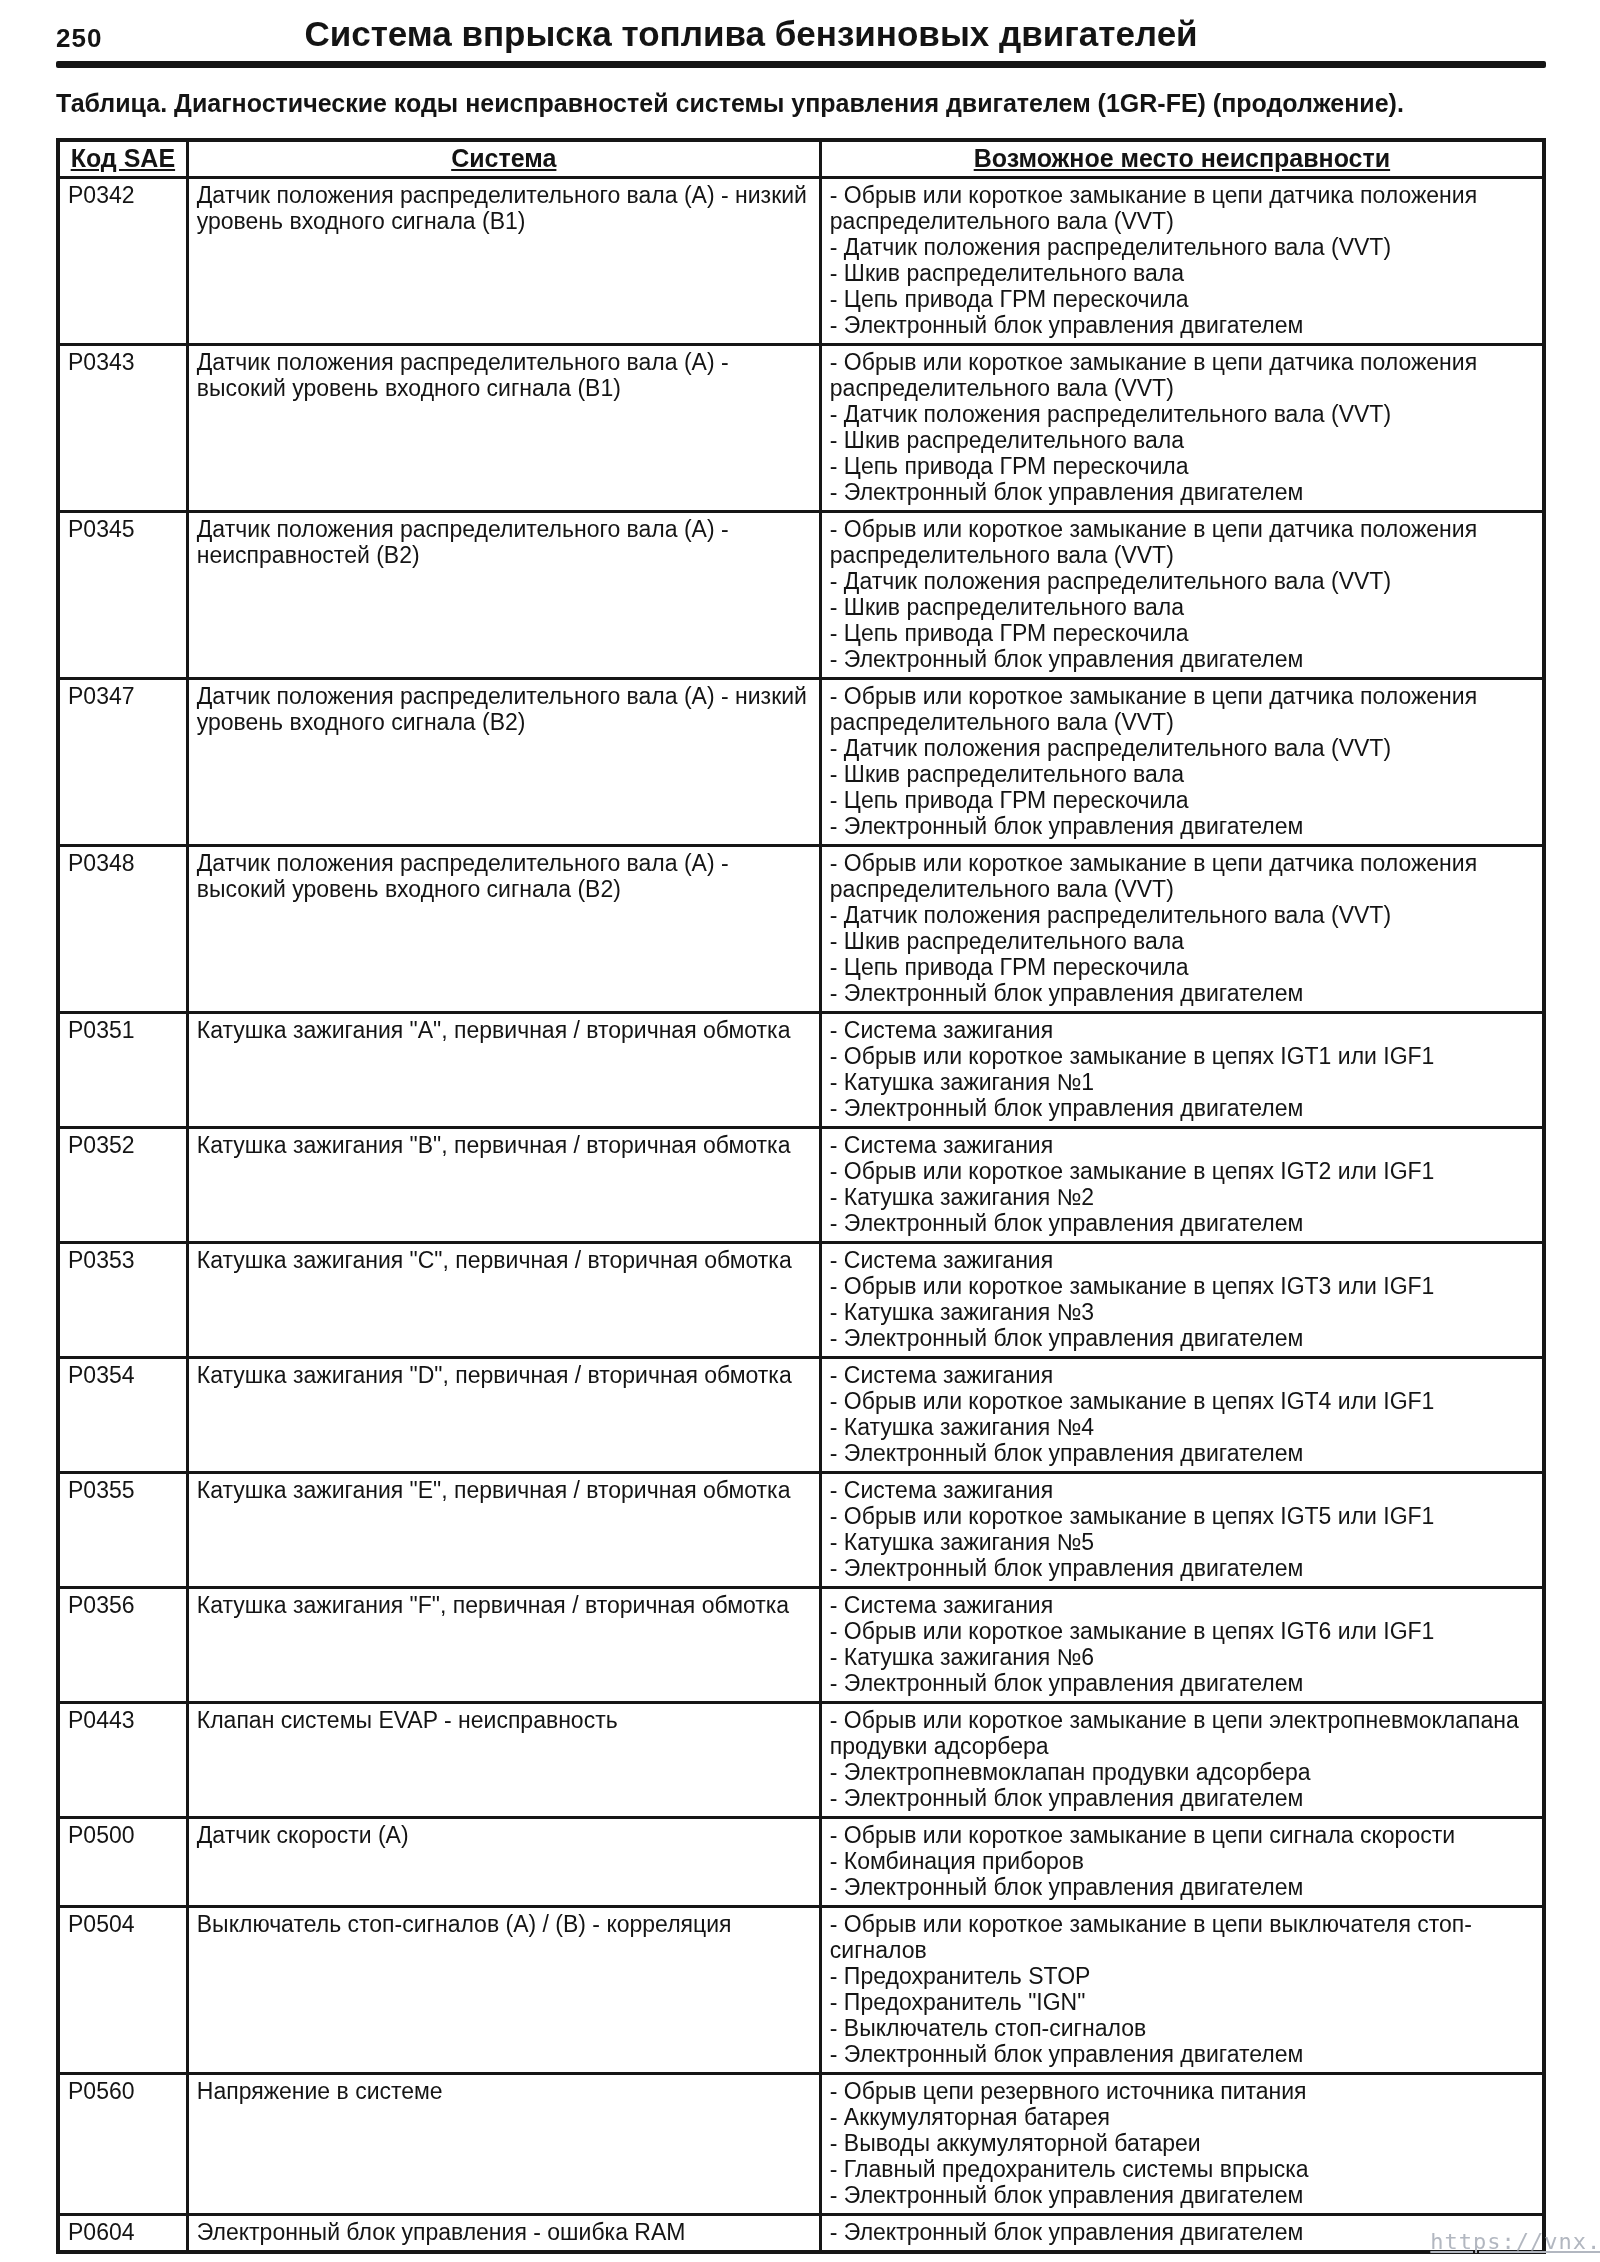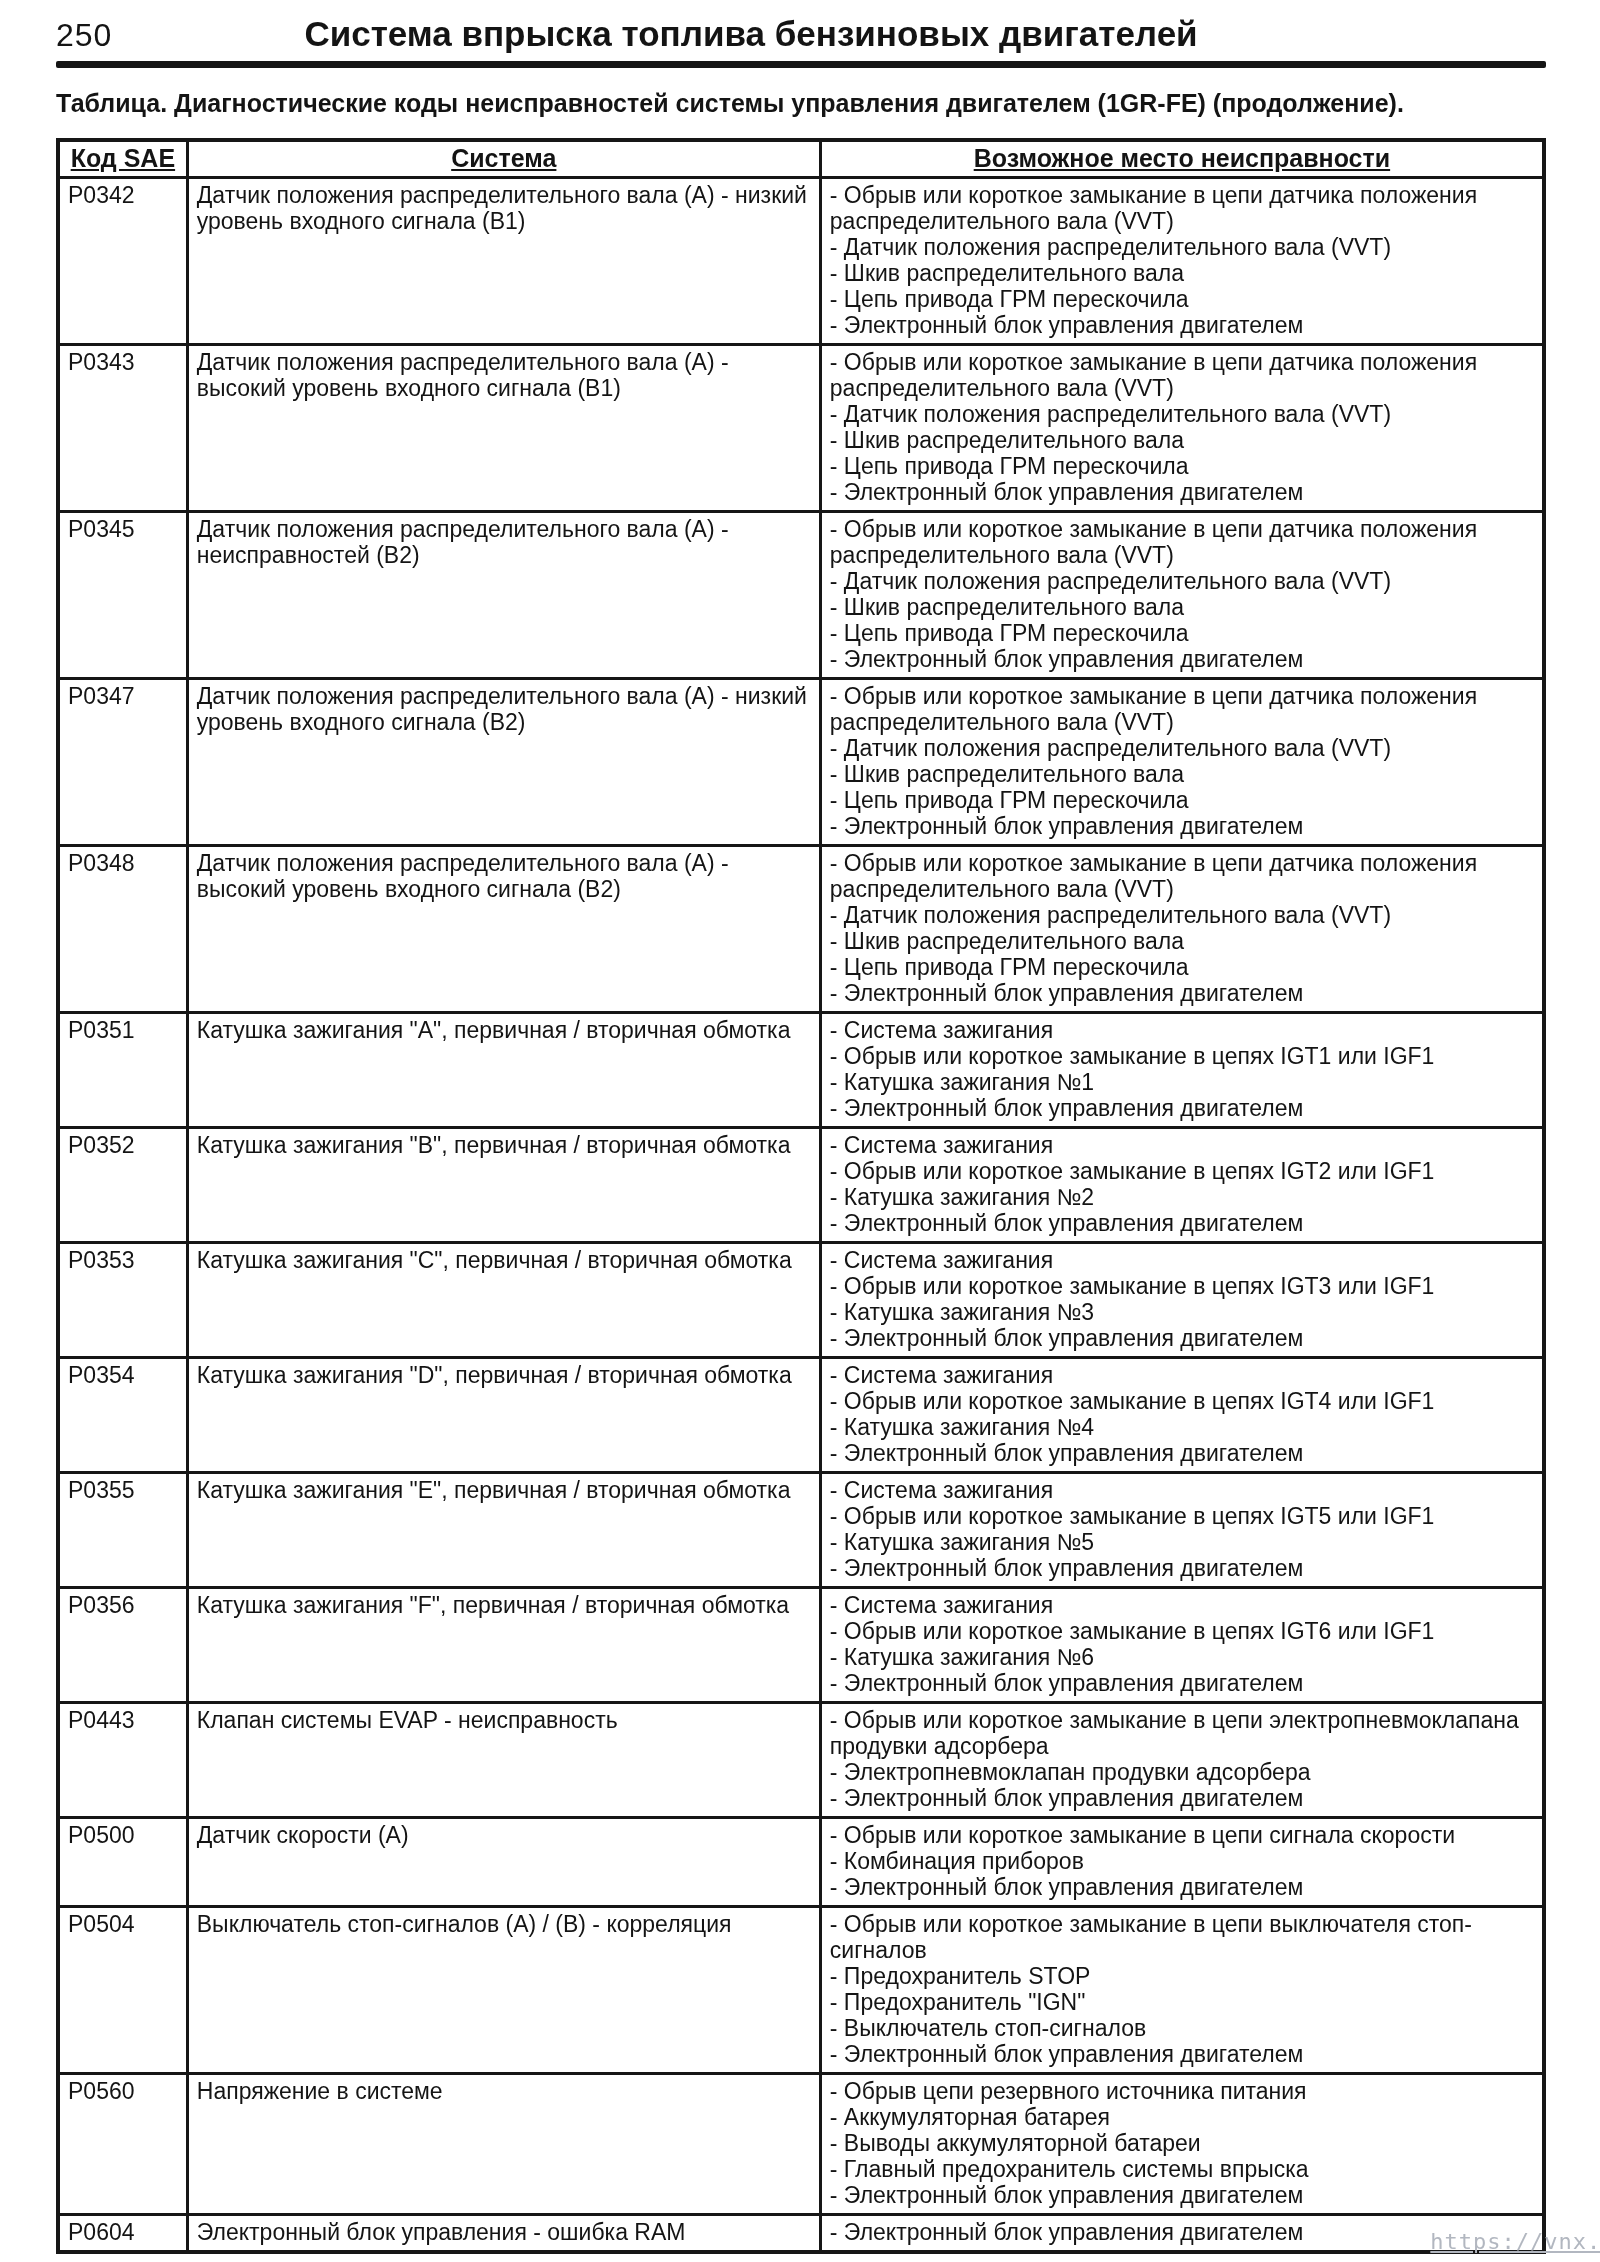"250" .page-number { font-size: 32px -> 26px; font-weight: normal -> bold }
